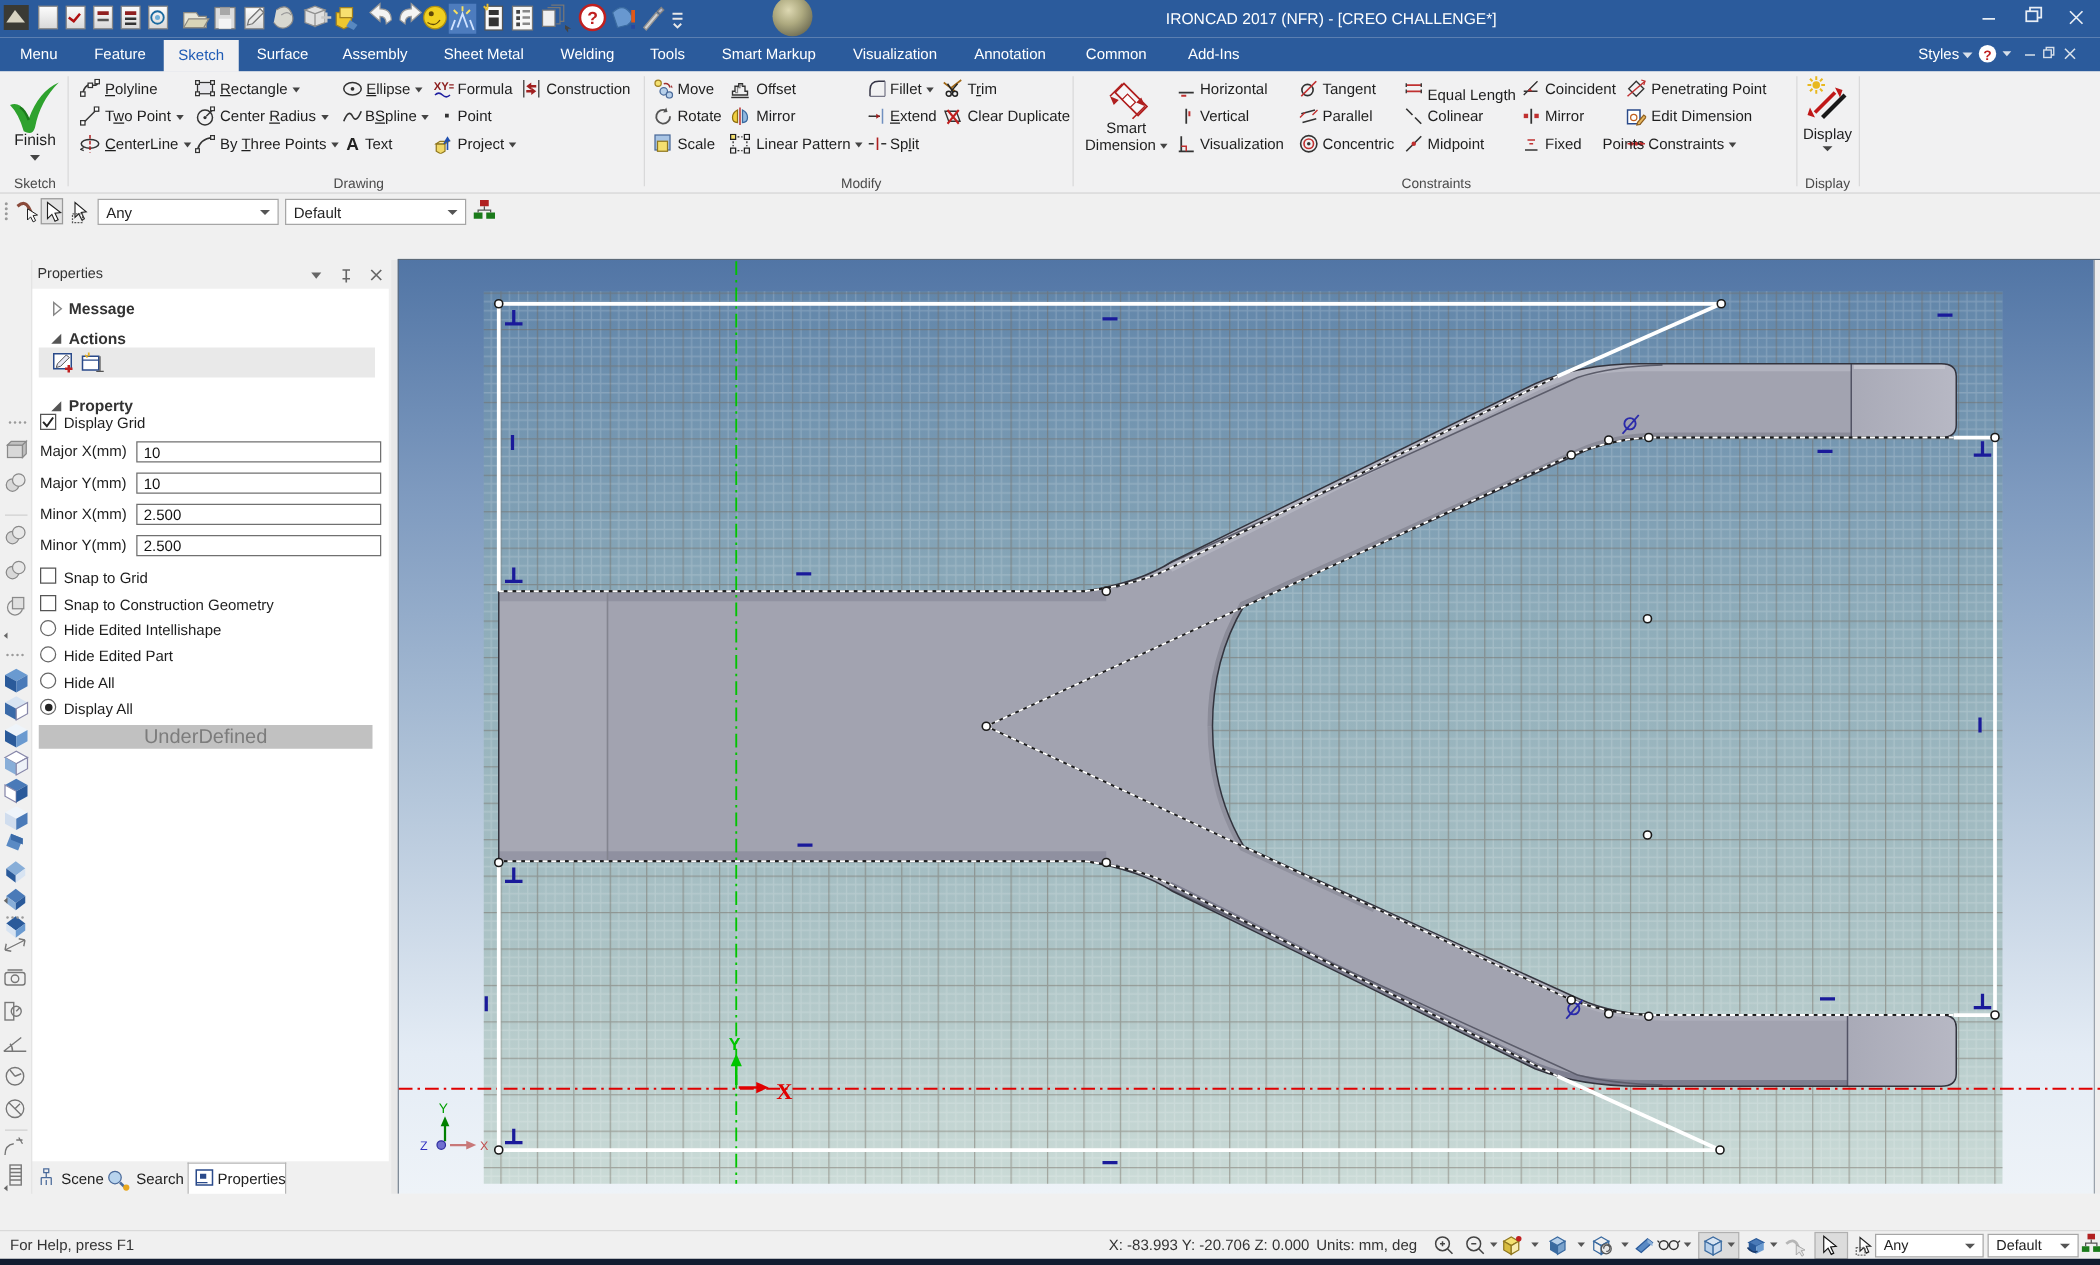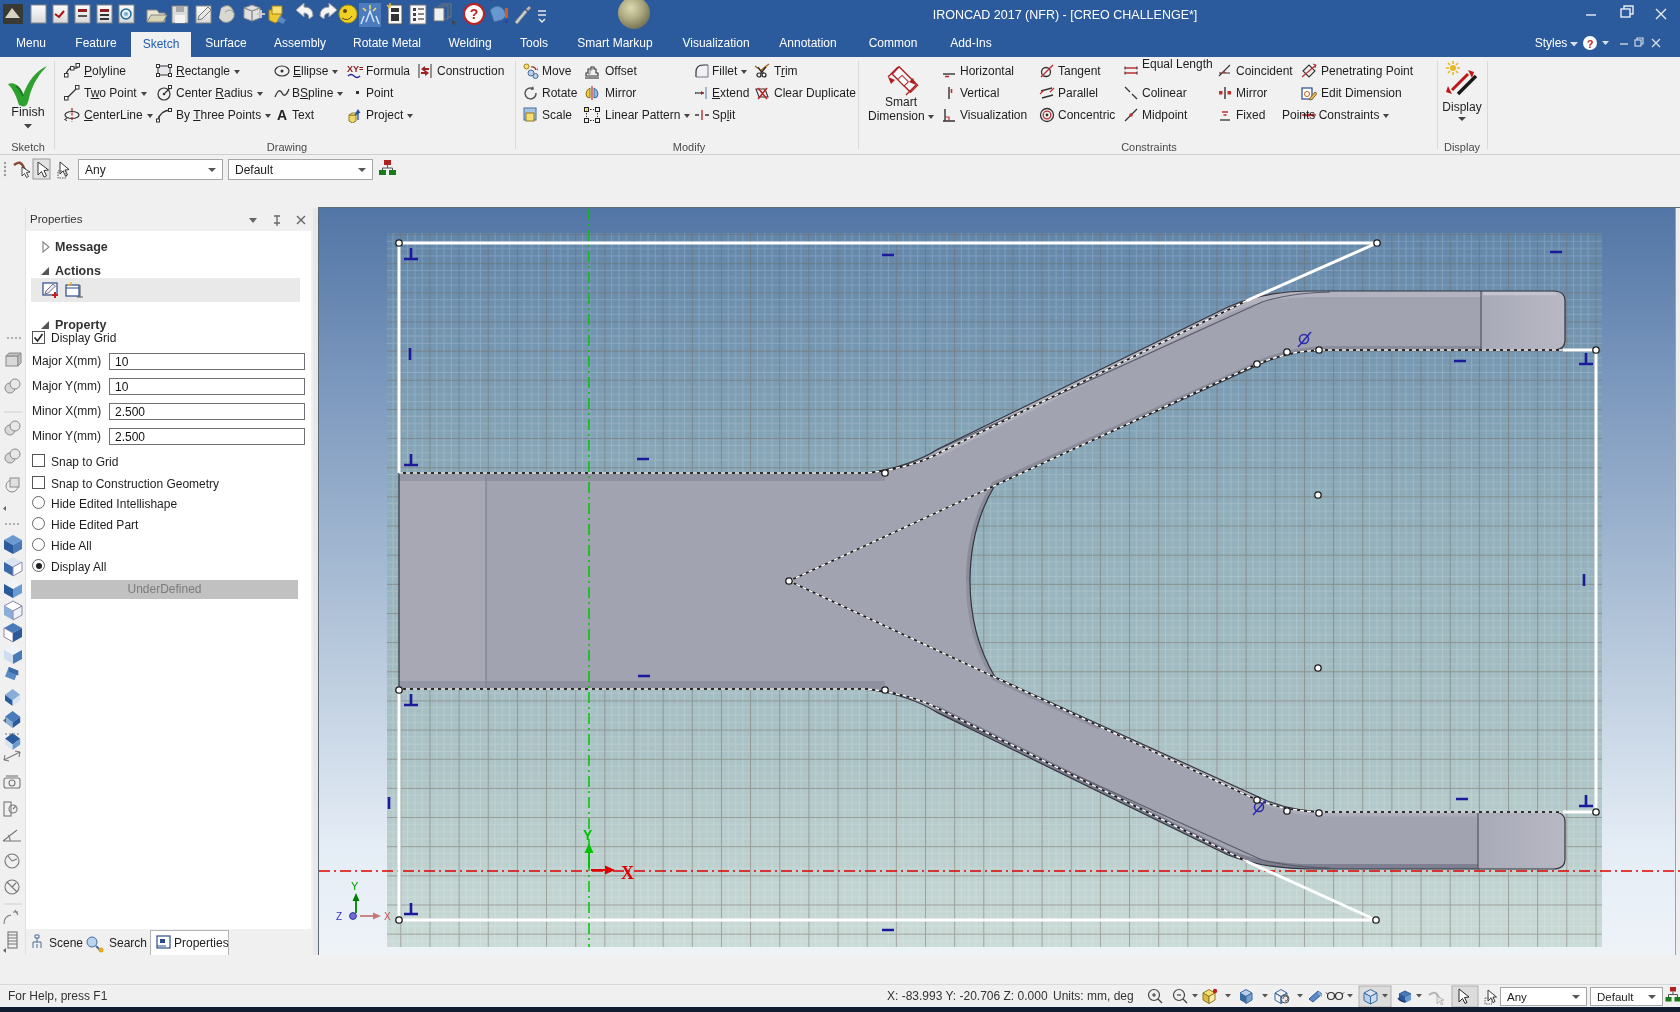"Rotate Metal" div.mtab { text: Rotate -> Sheet }
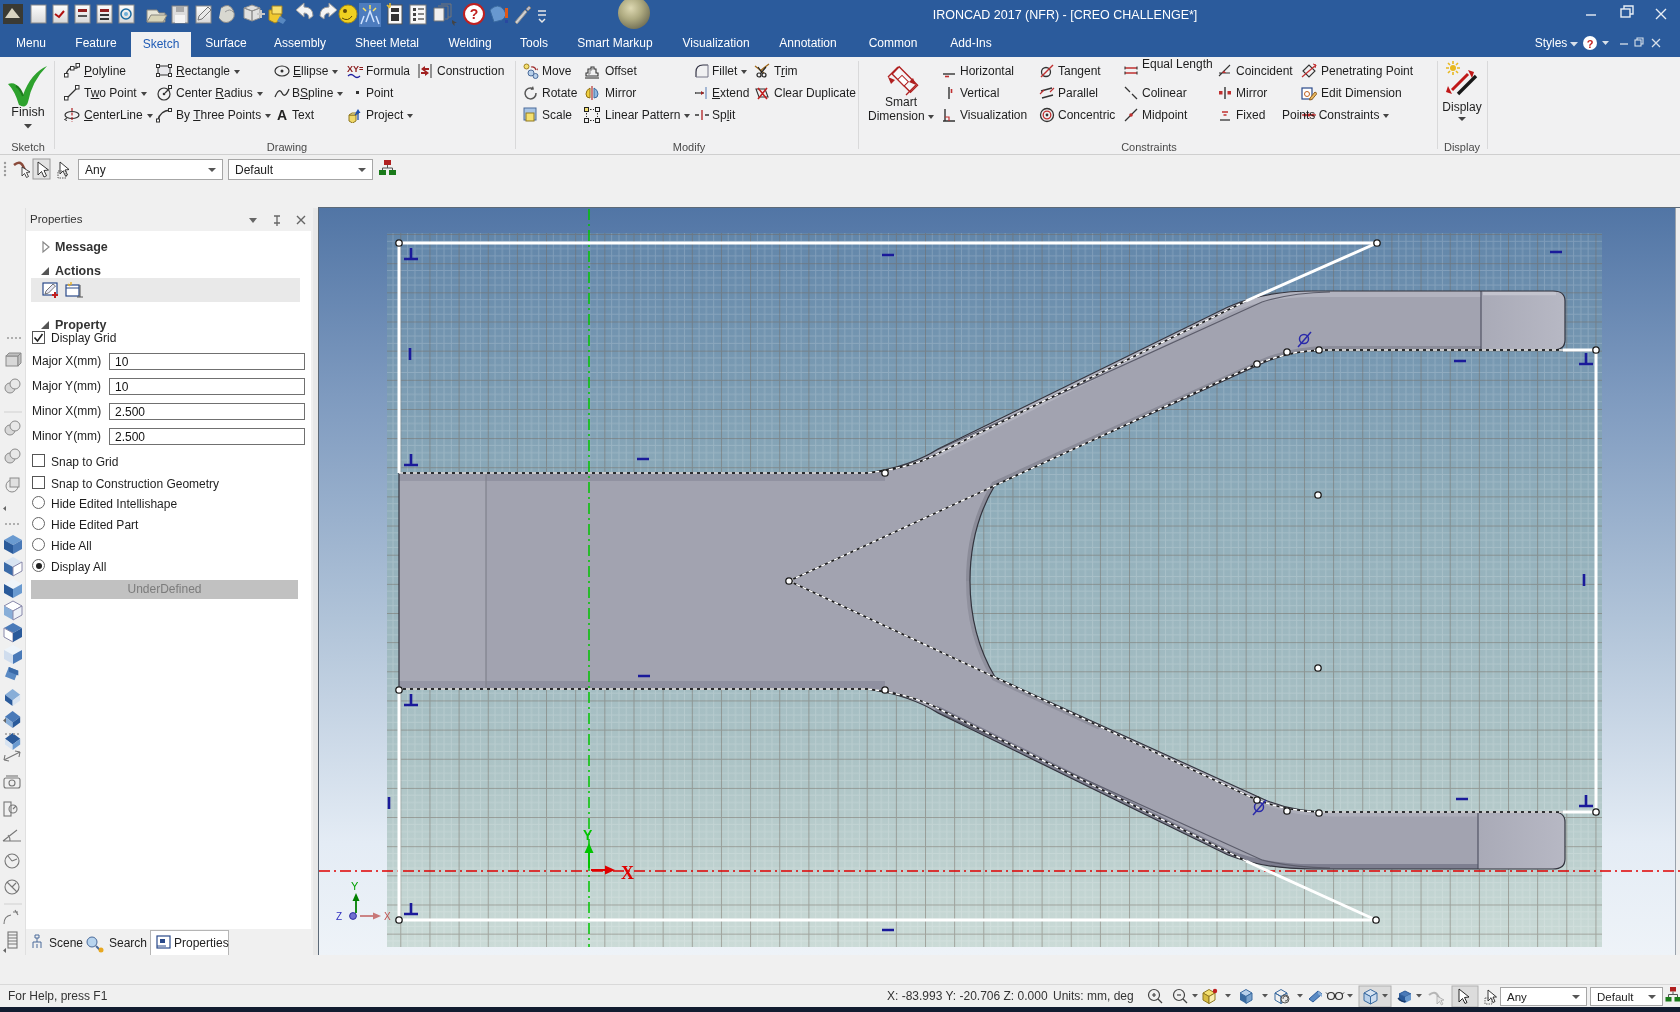"Equal Length" div.rbtn { top: 0 -> 12px }
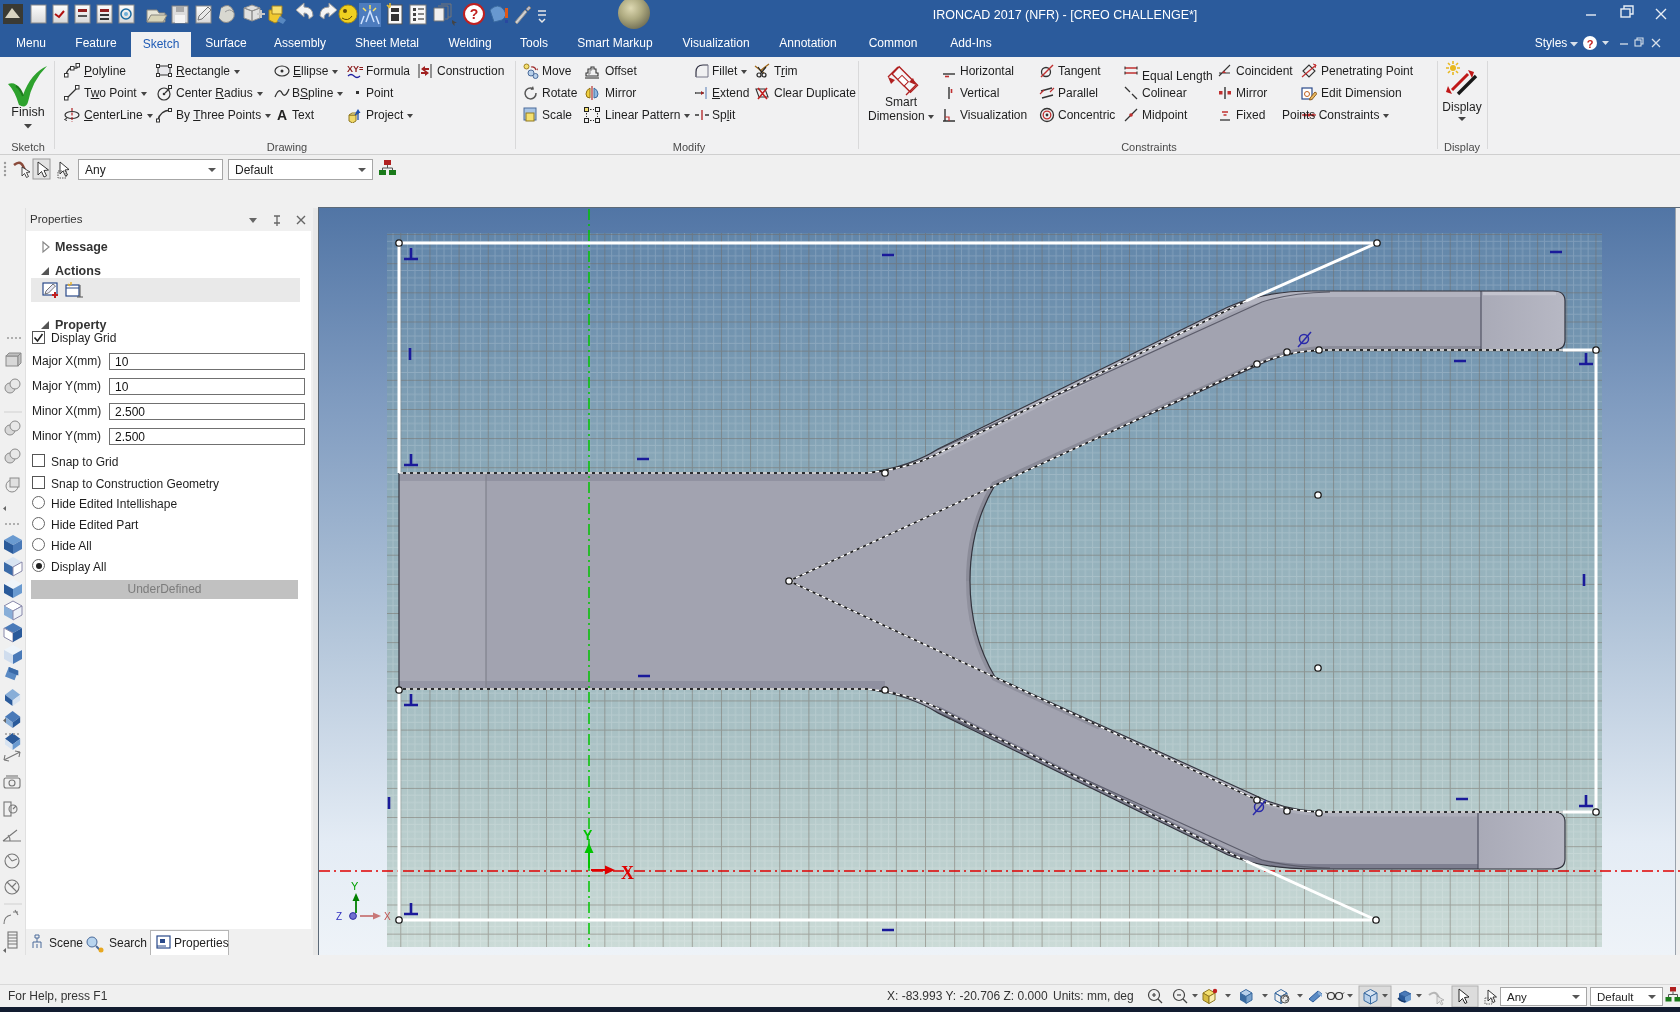"UnderDefined" div { font-size: 12px -> 16px }
